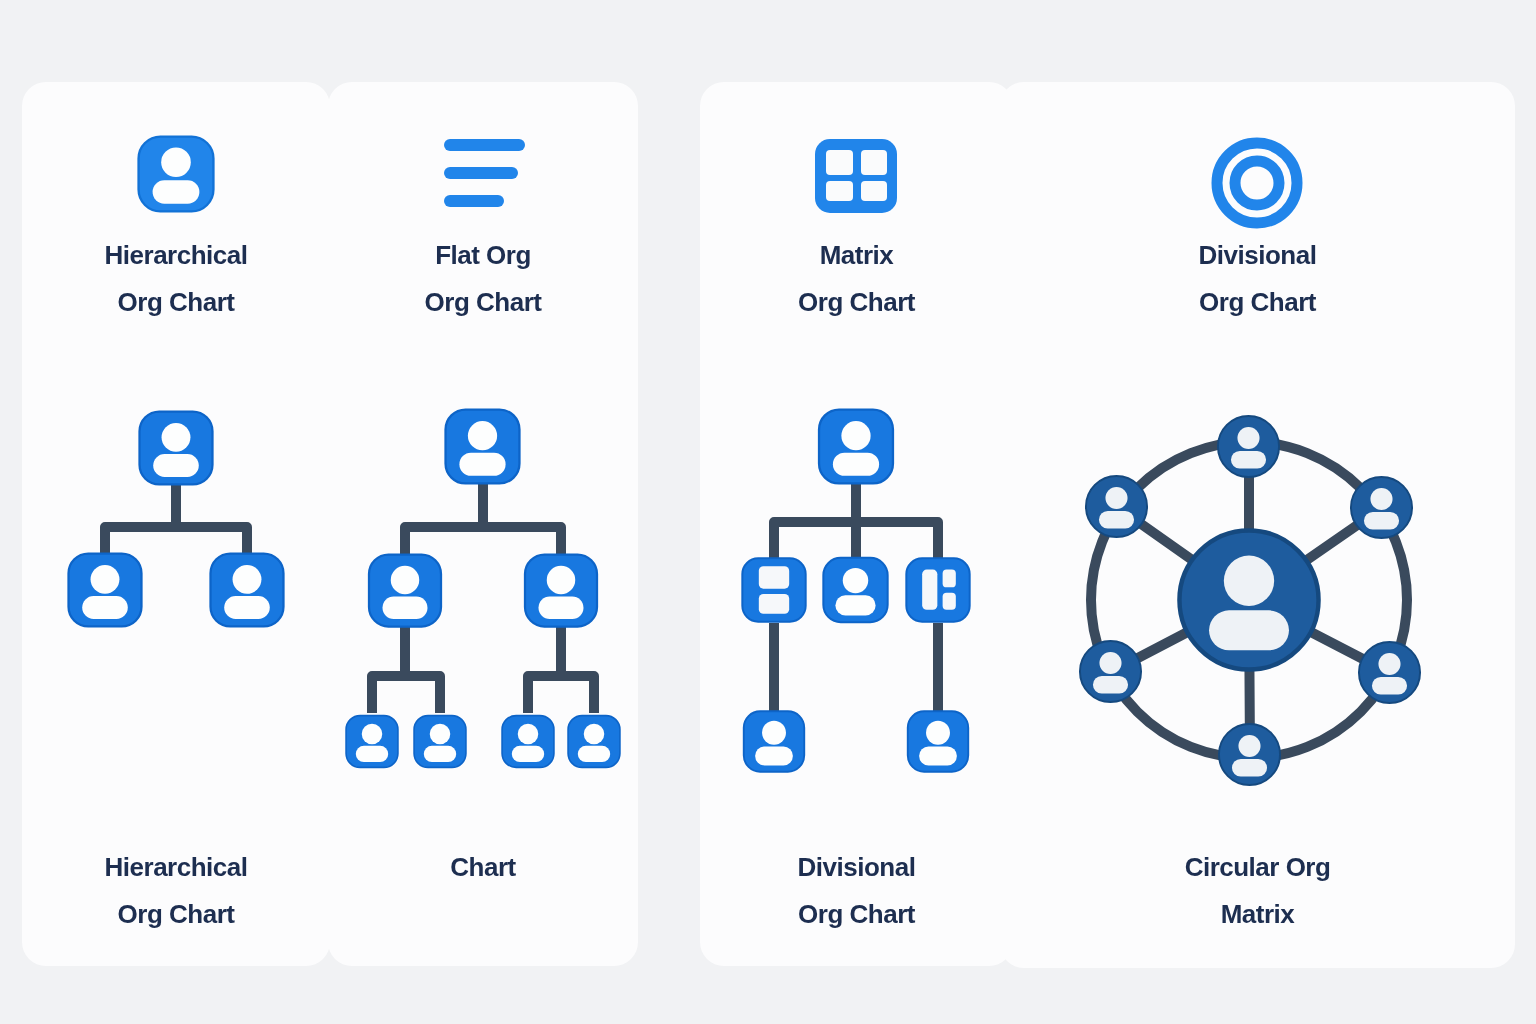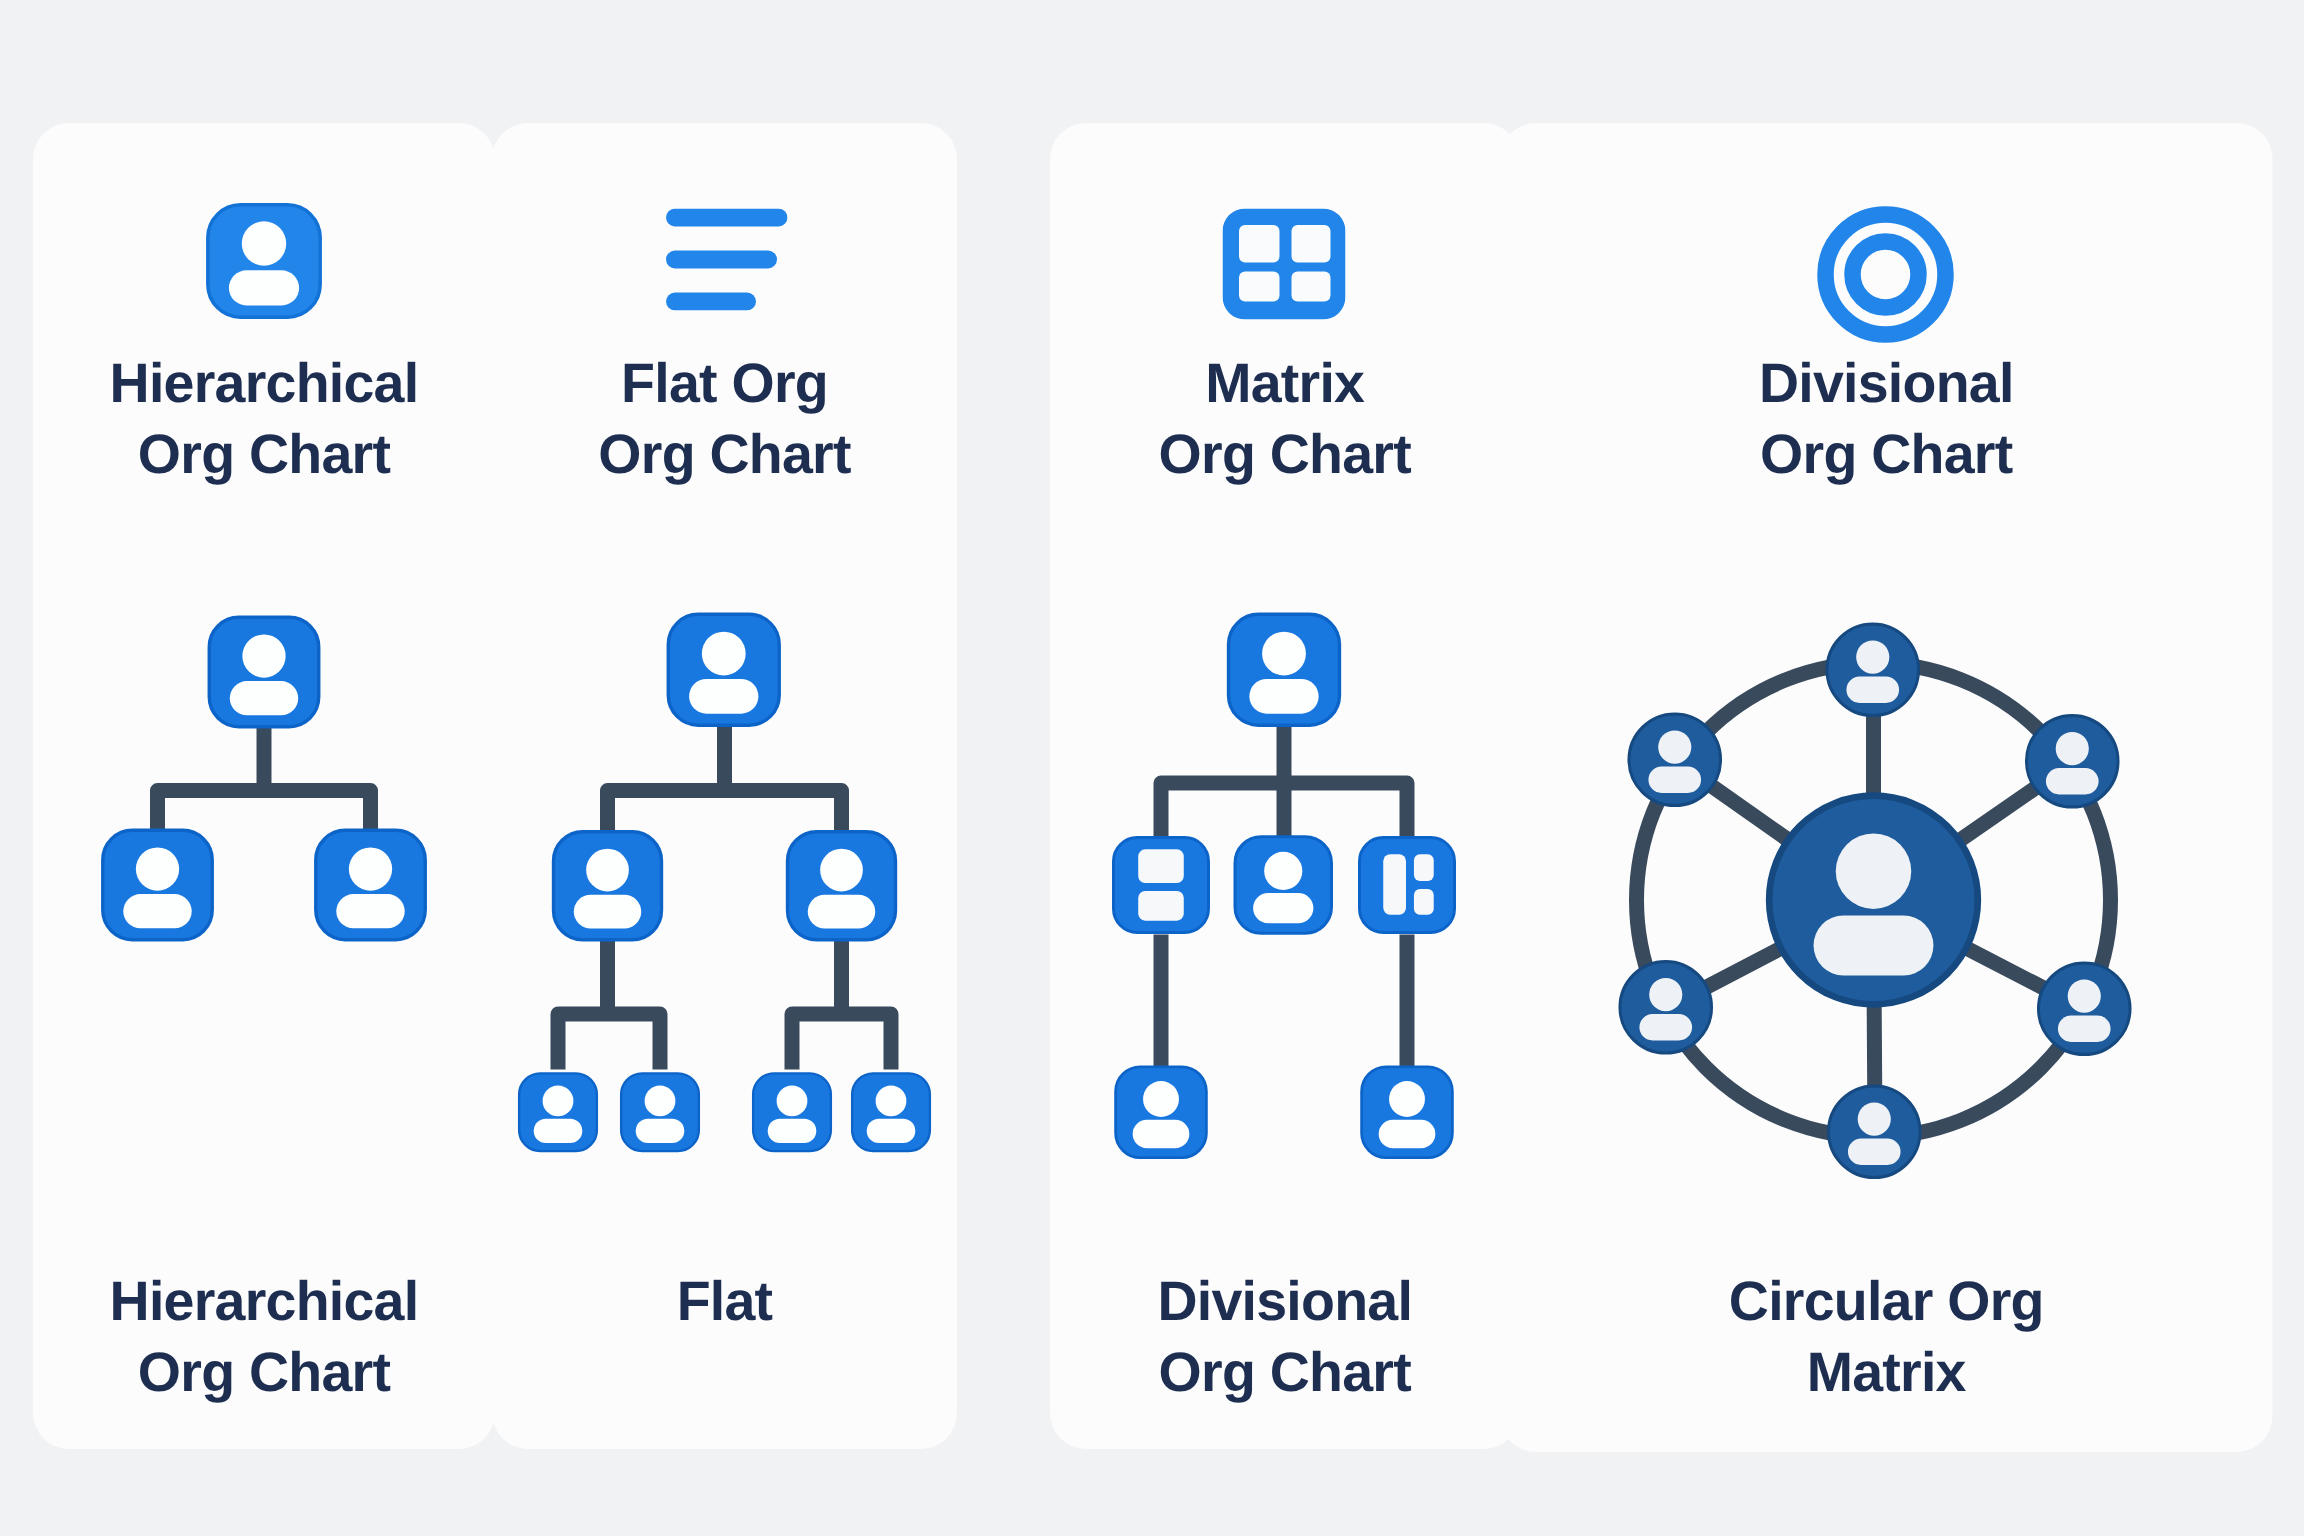"Hierarchical" .card-title,.card-bottom { font-size: 37px -> 26px }
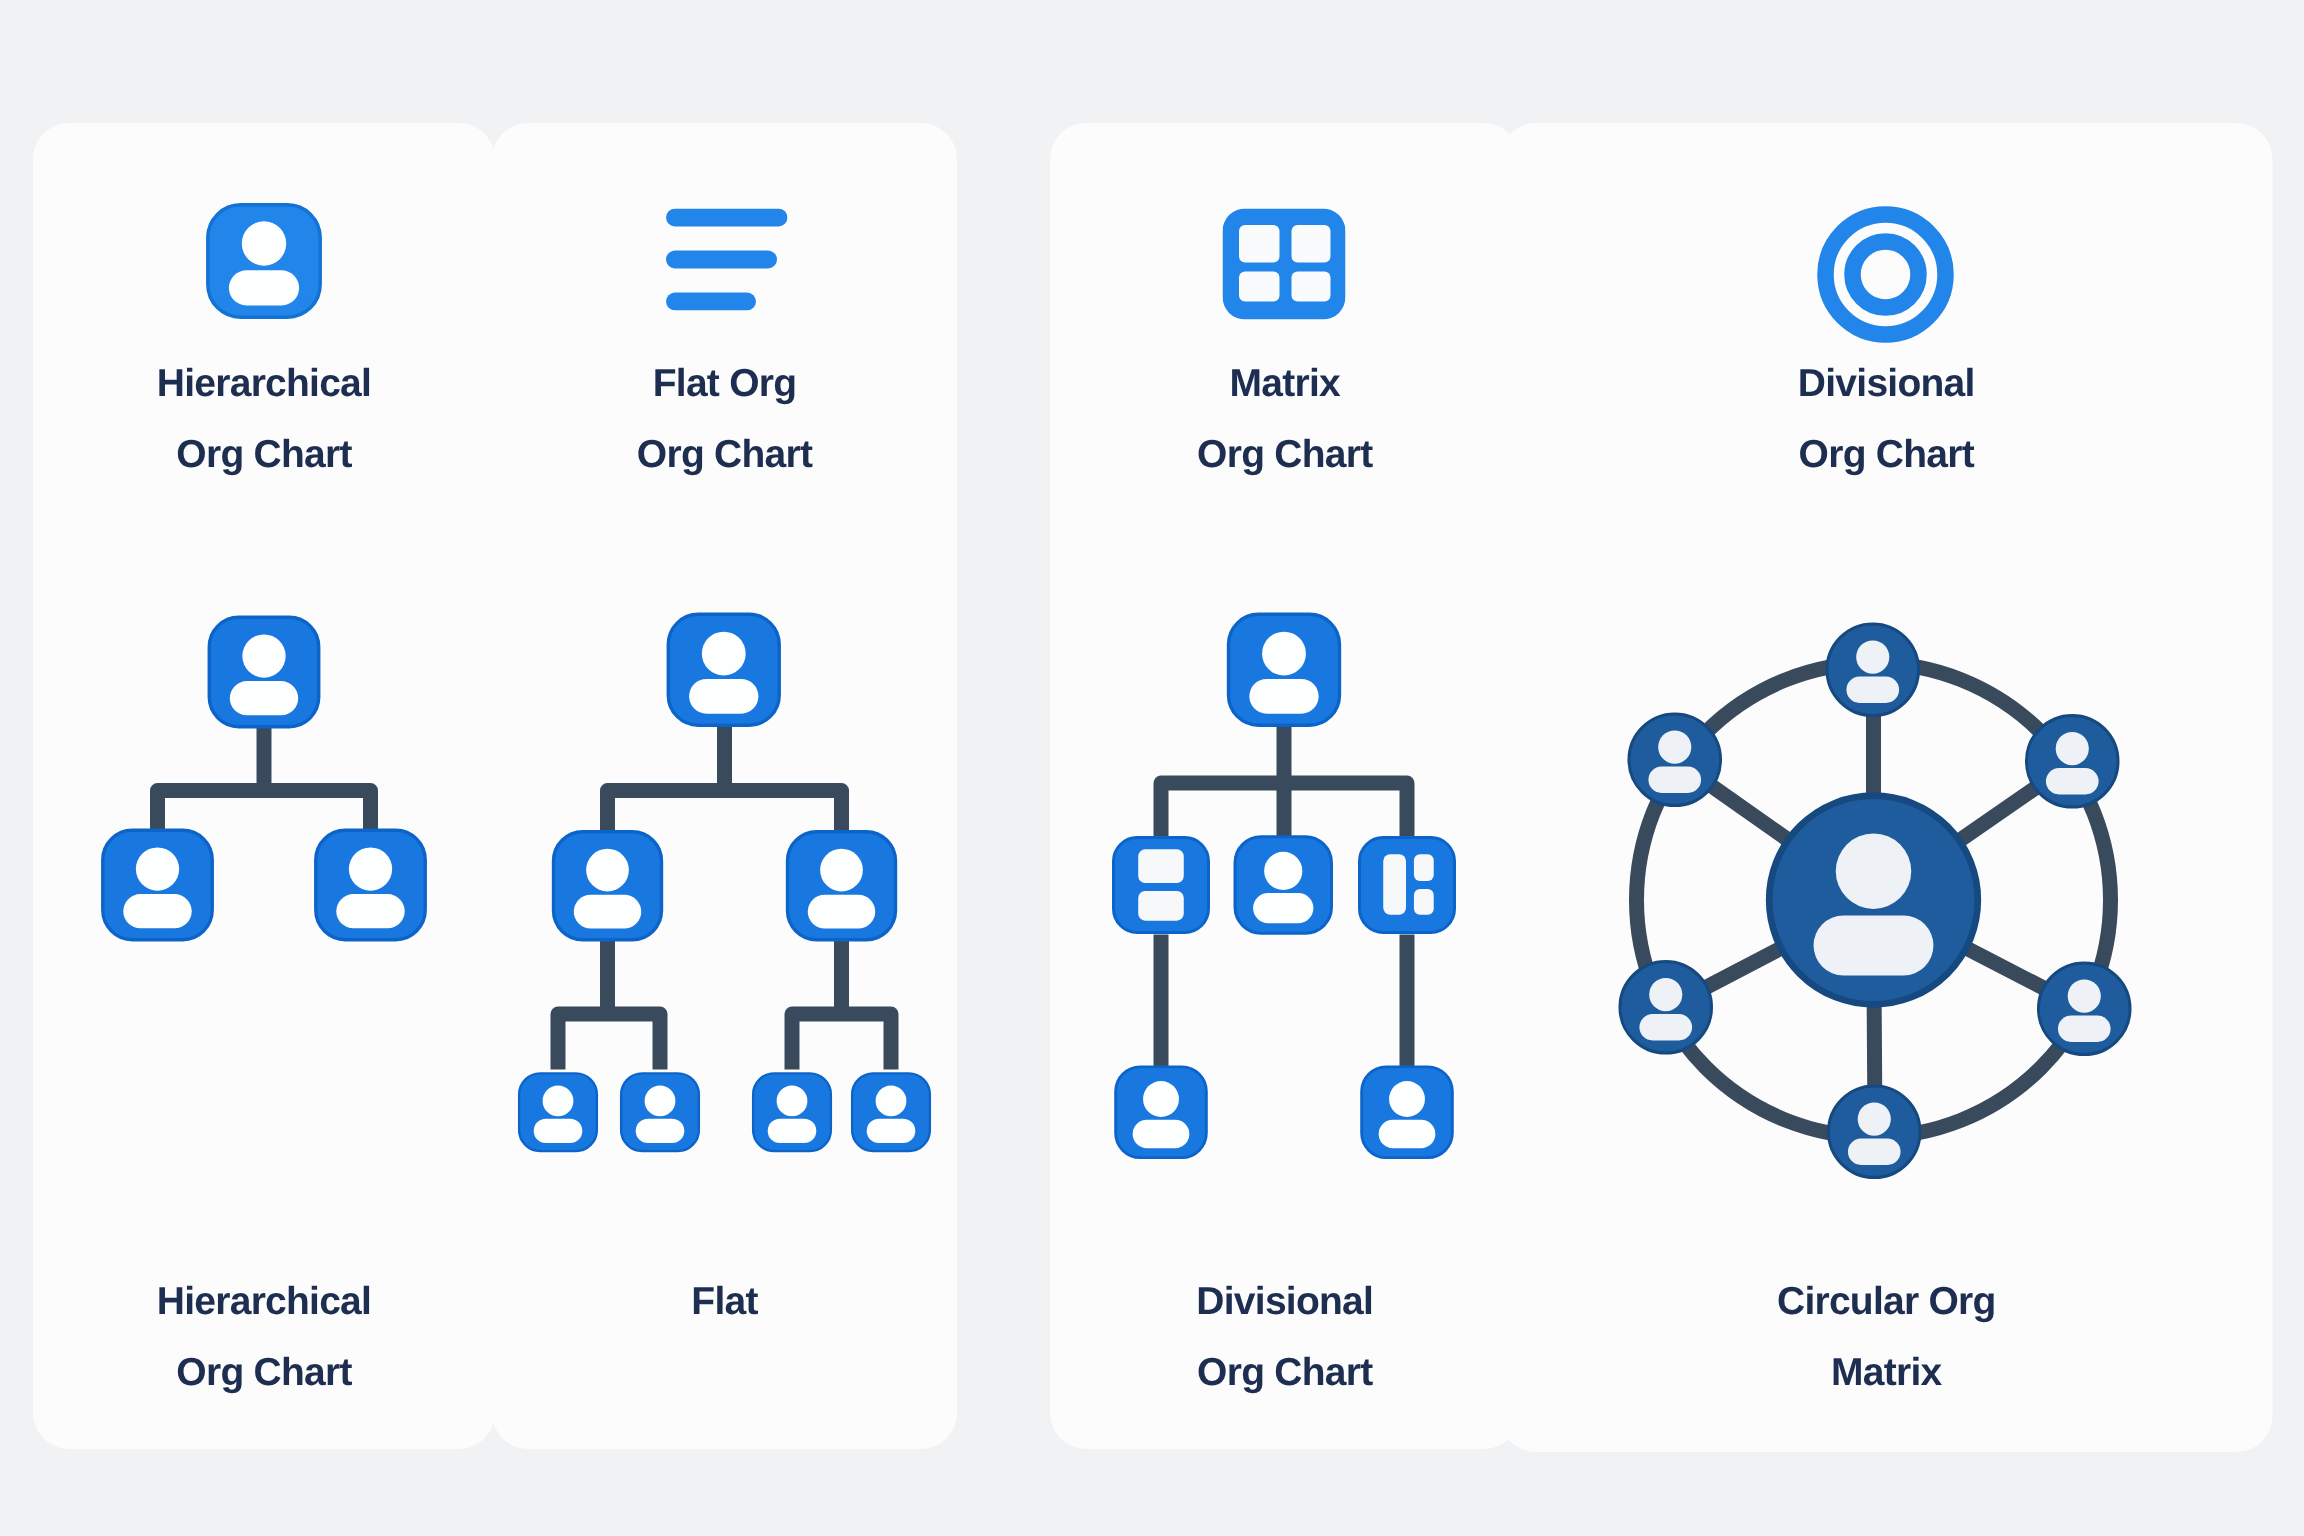"Flat" div { text: Flat -> Chart }
